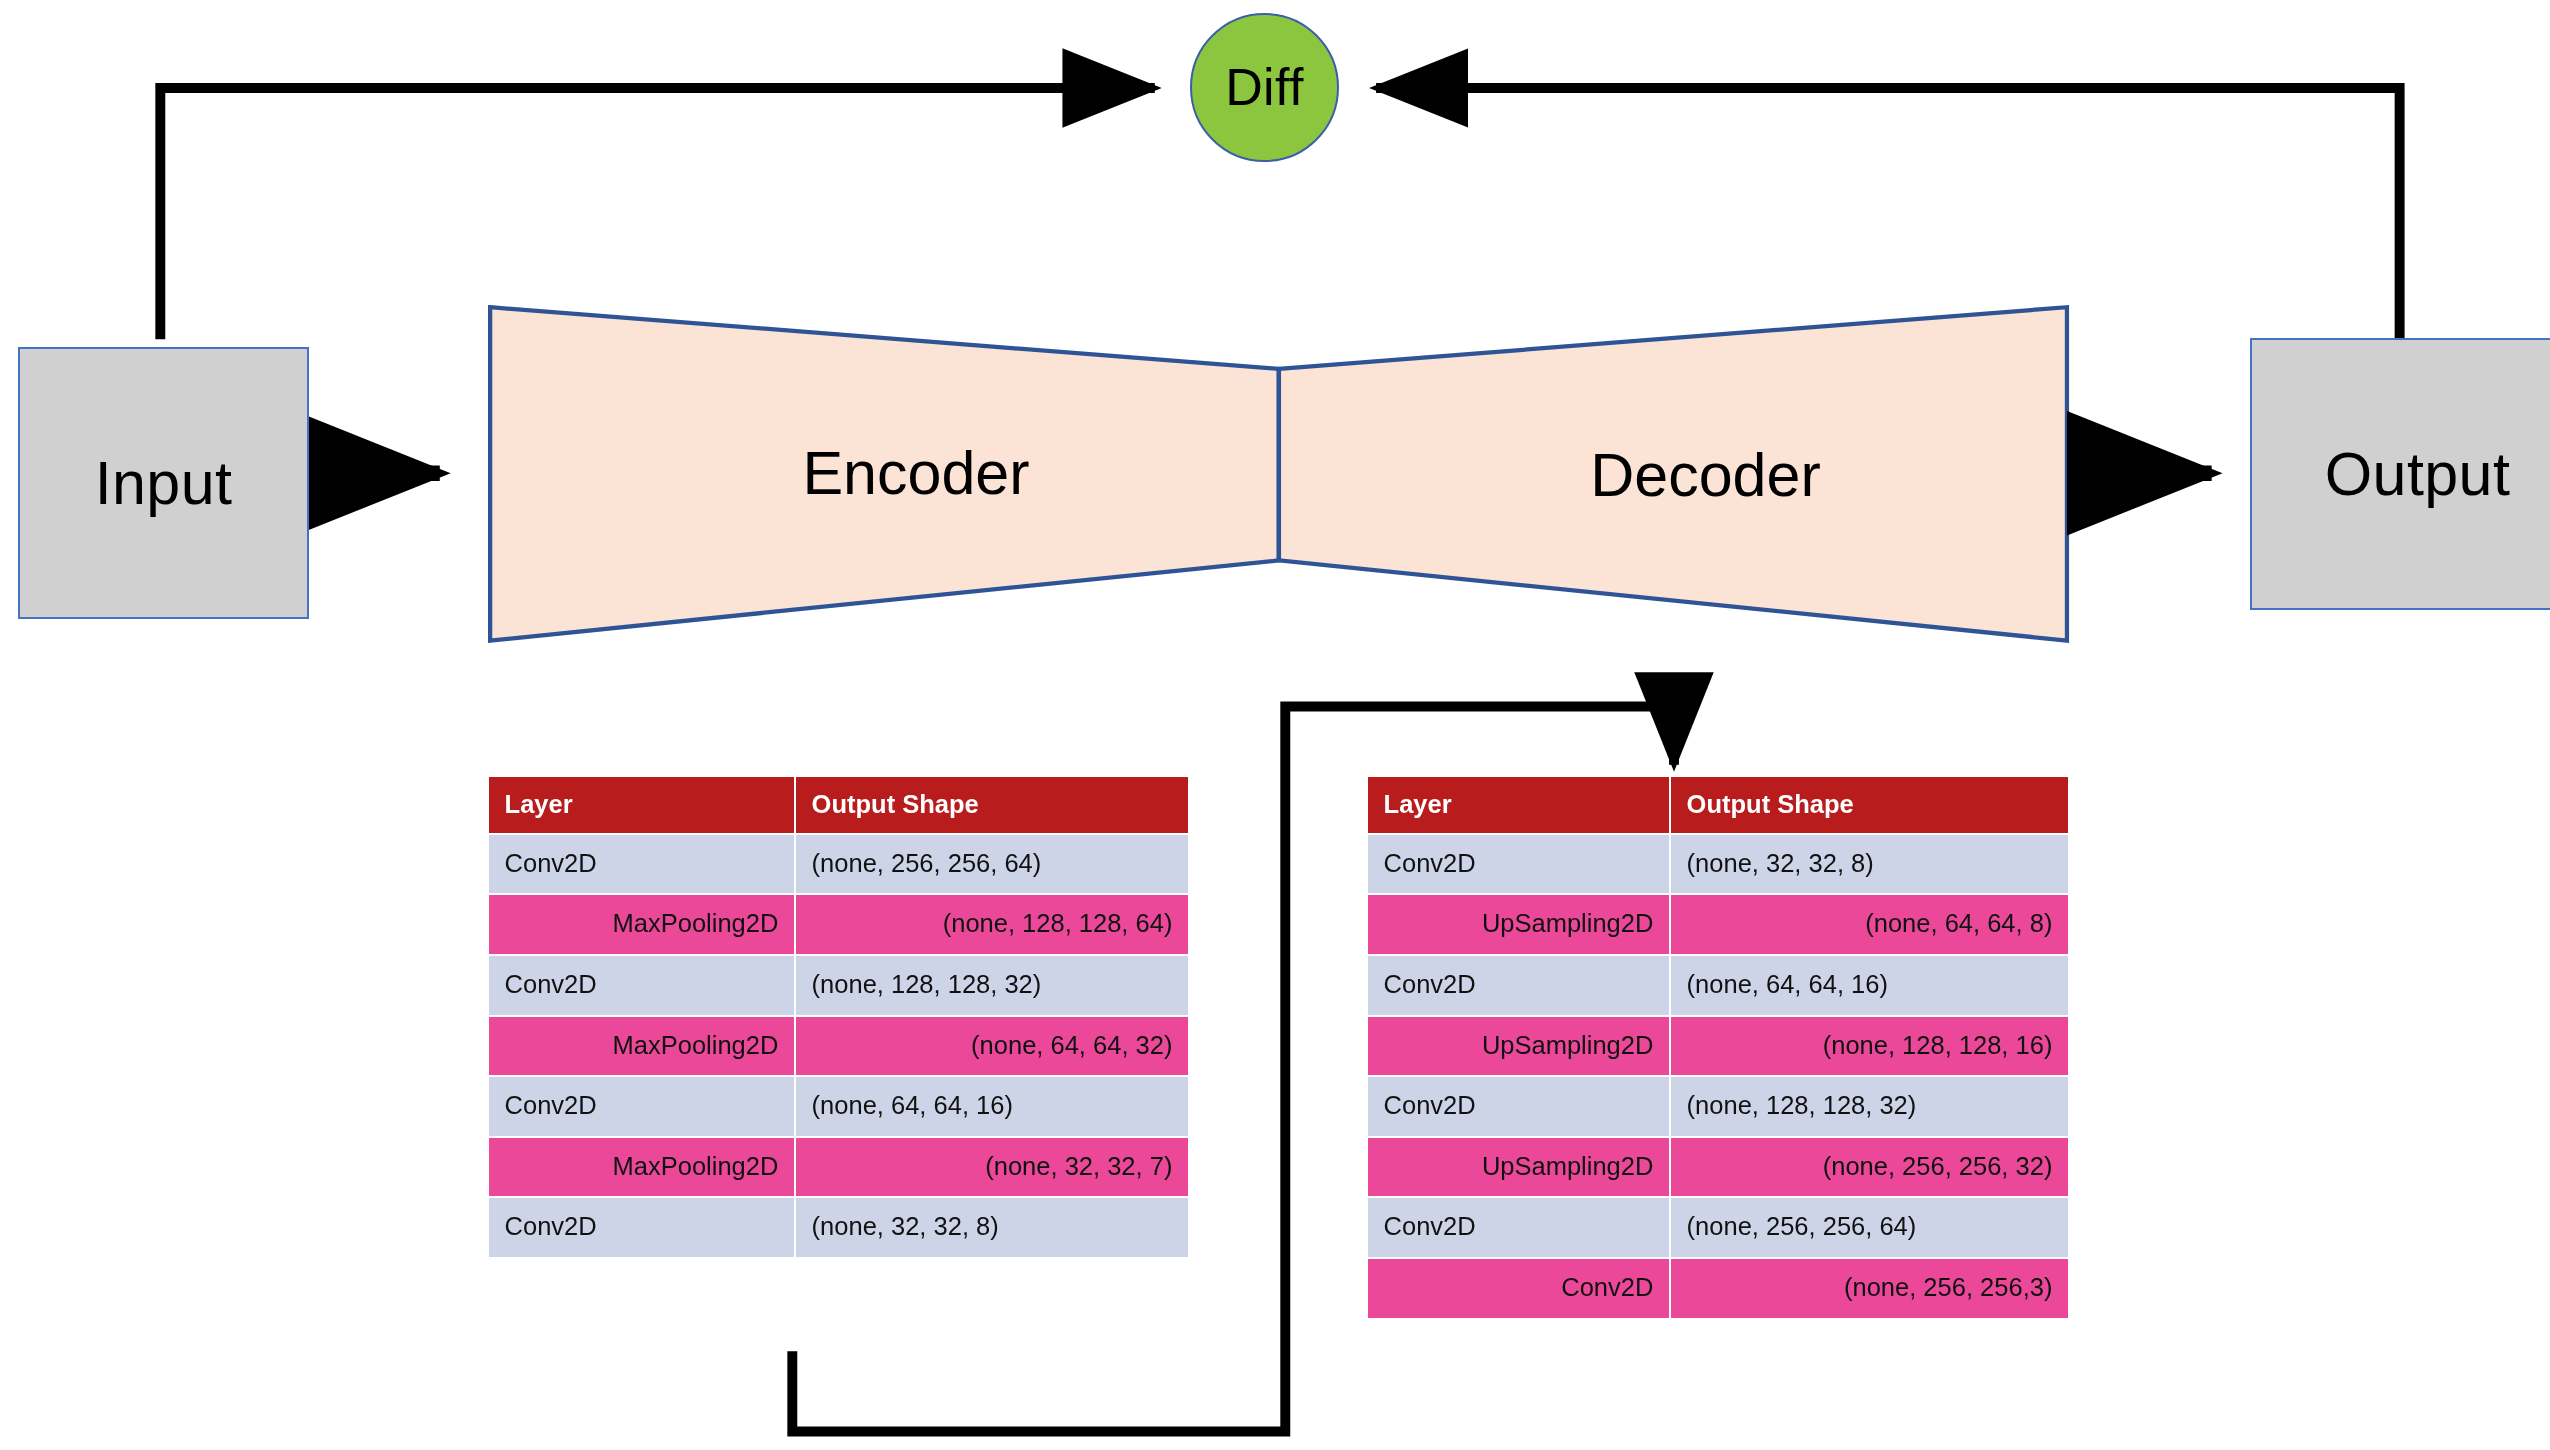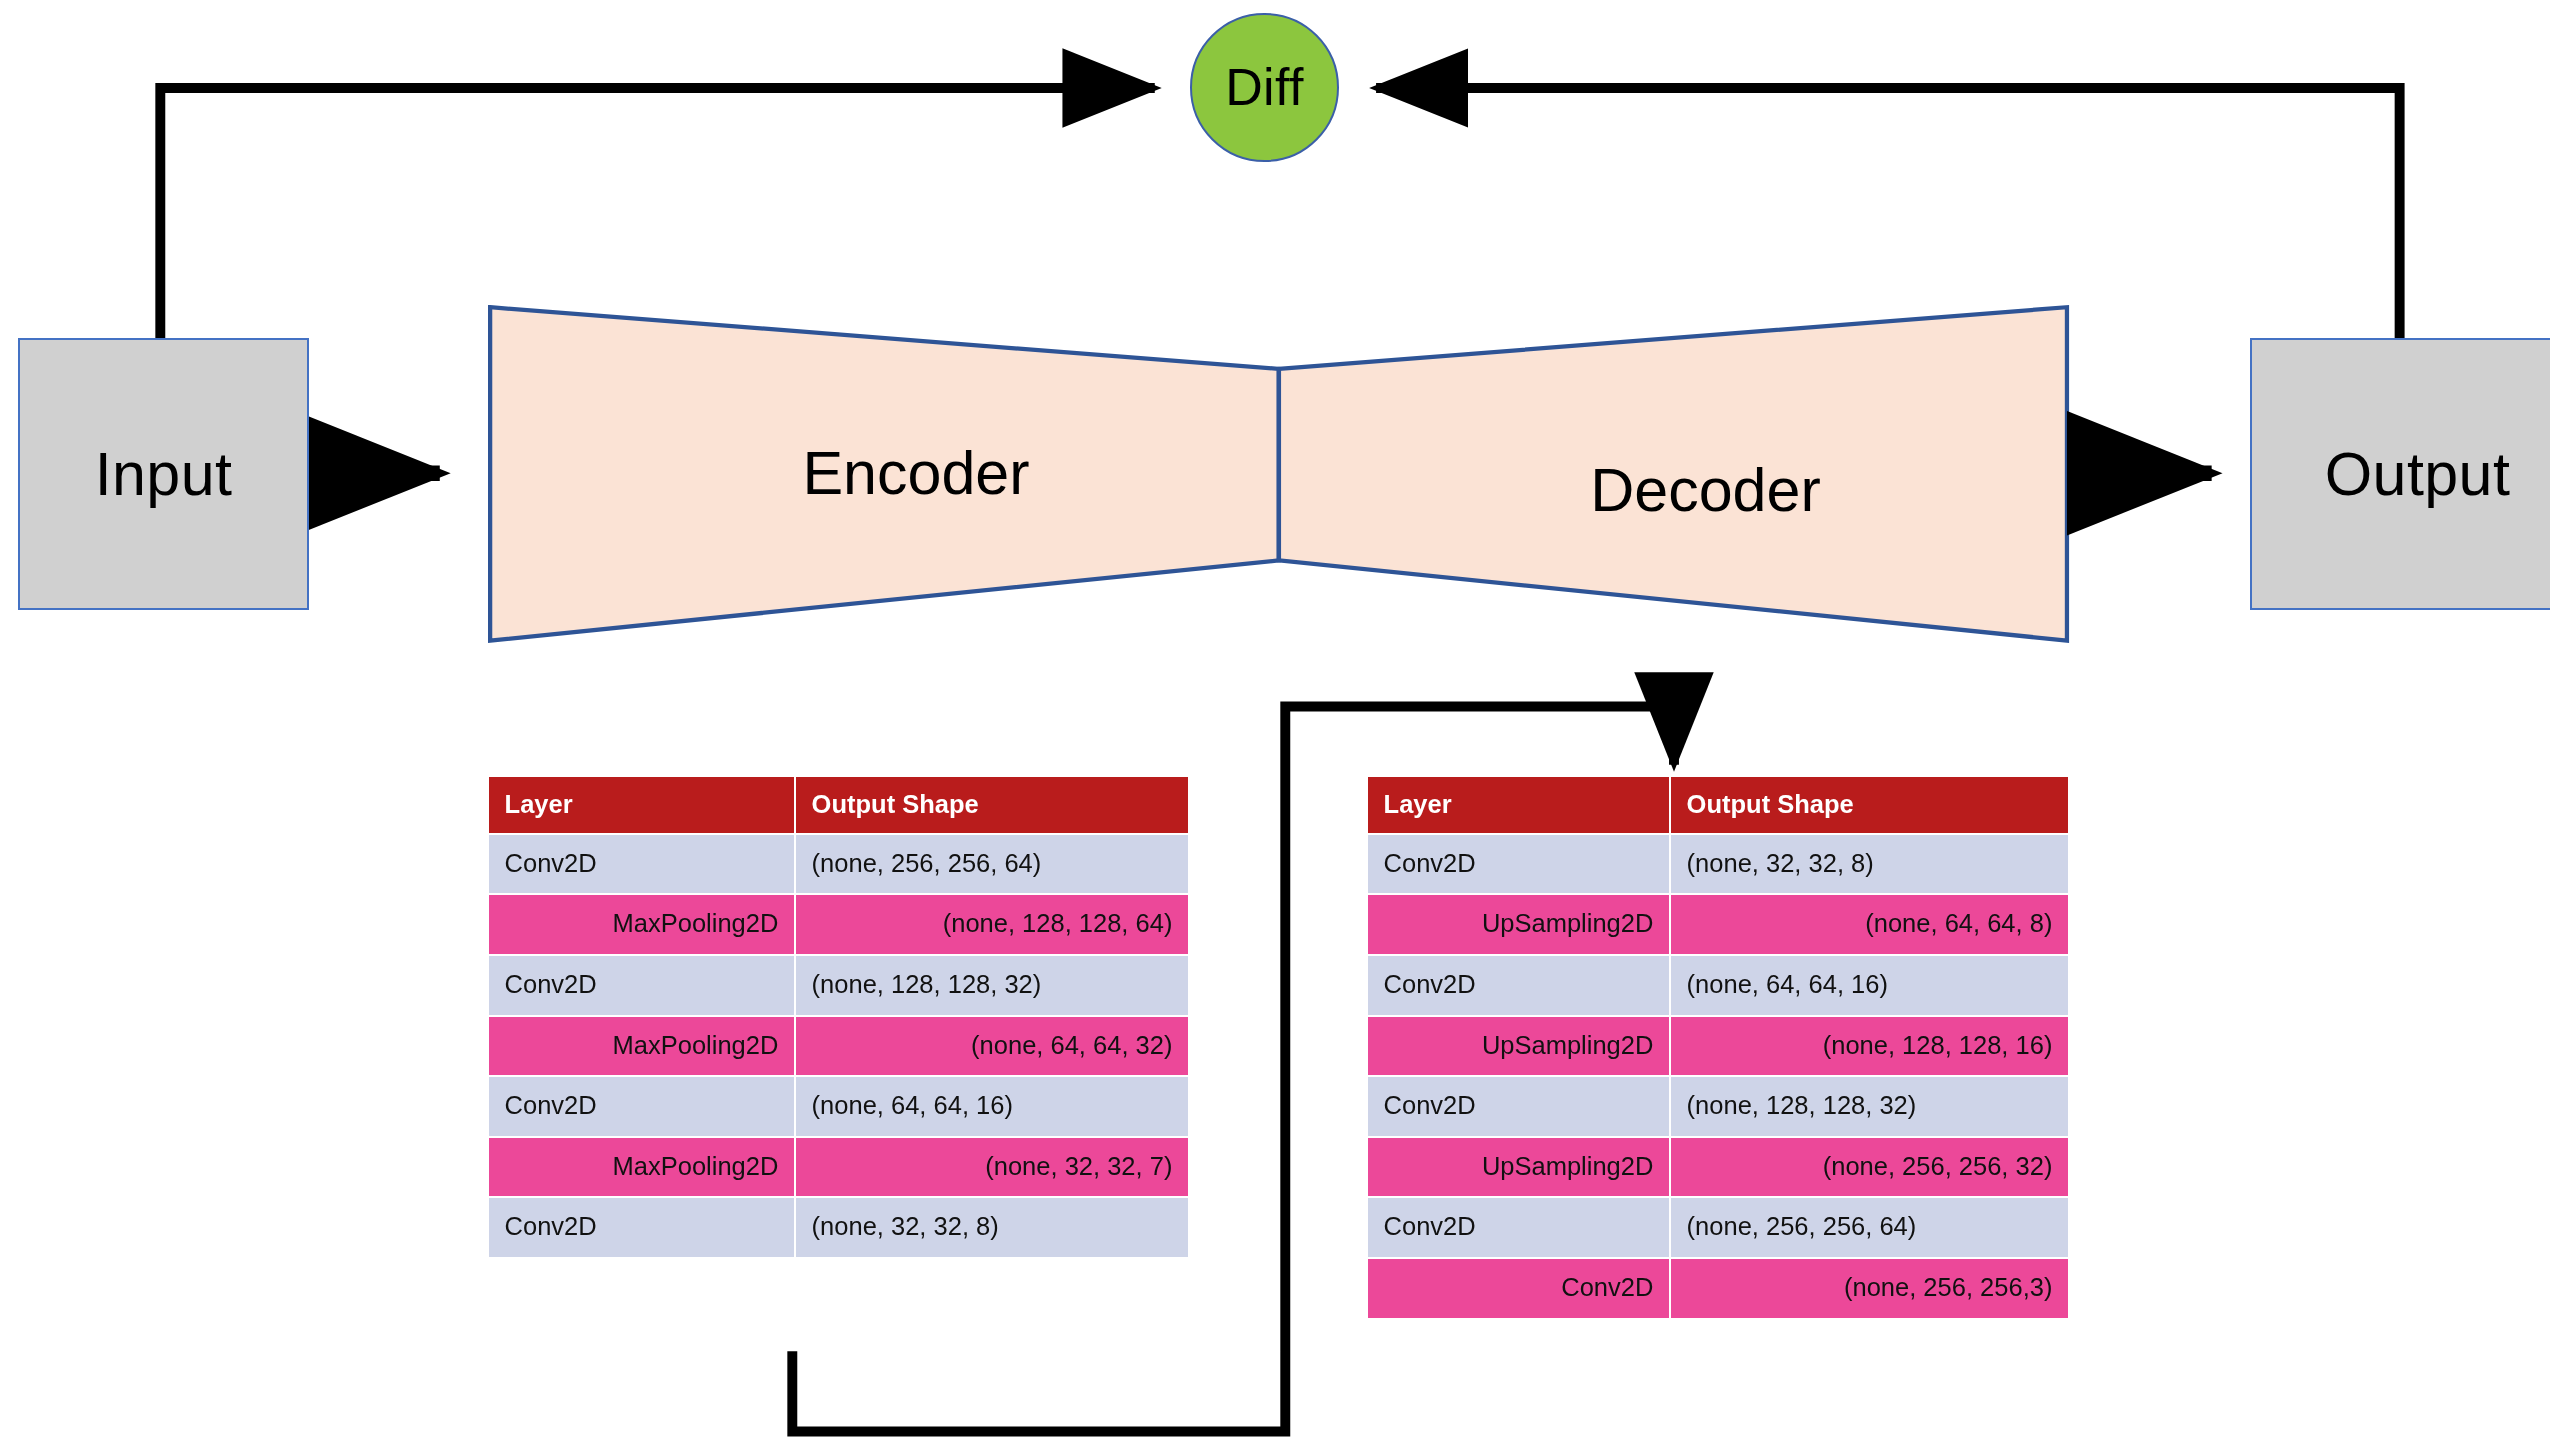"Input" #input-box { top: 338px -> 347px }
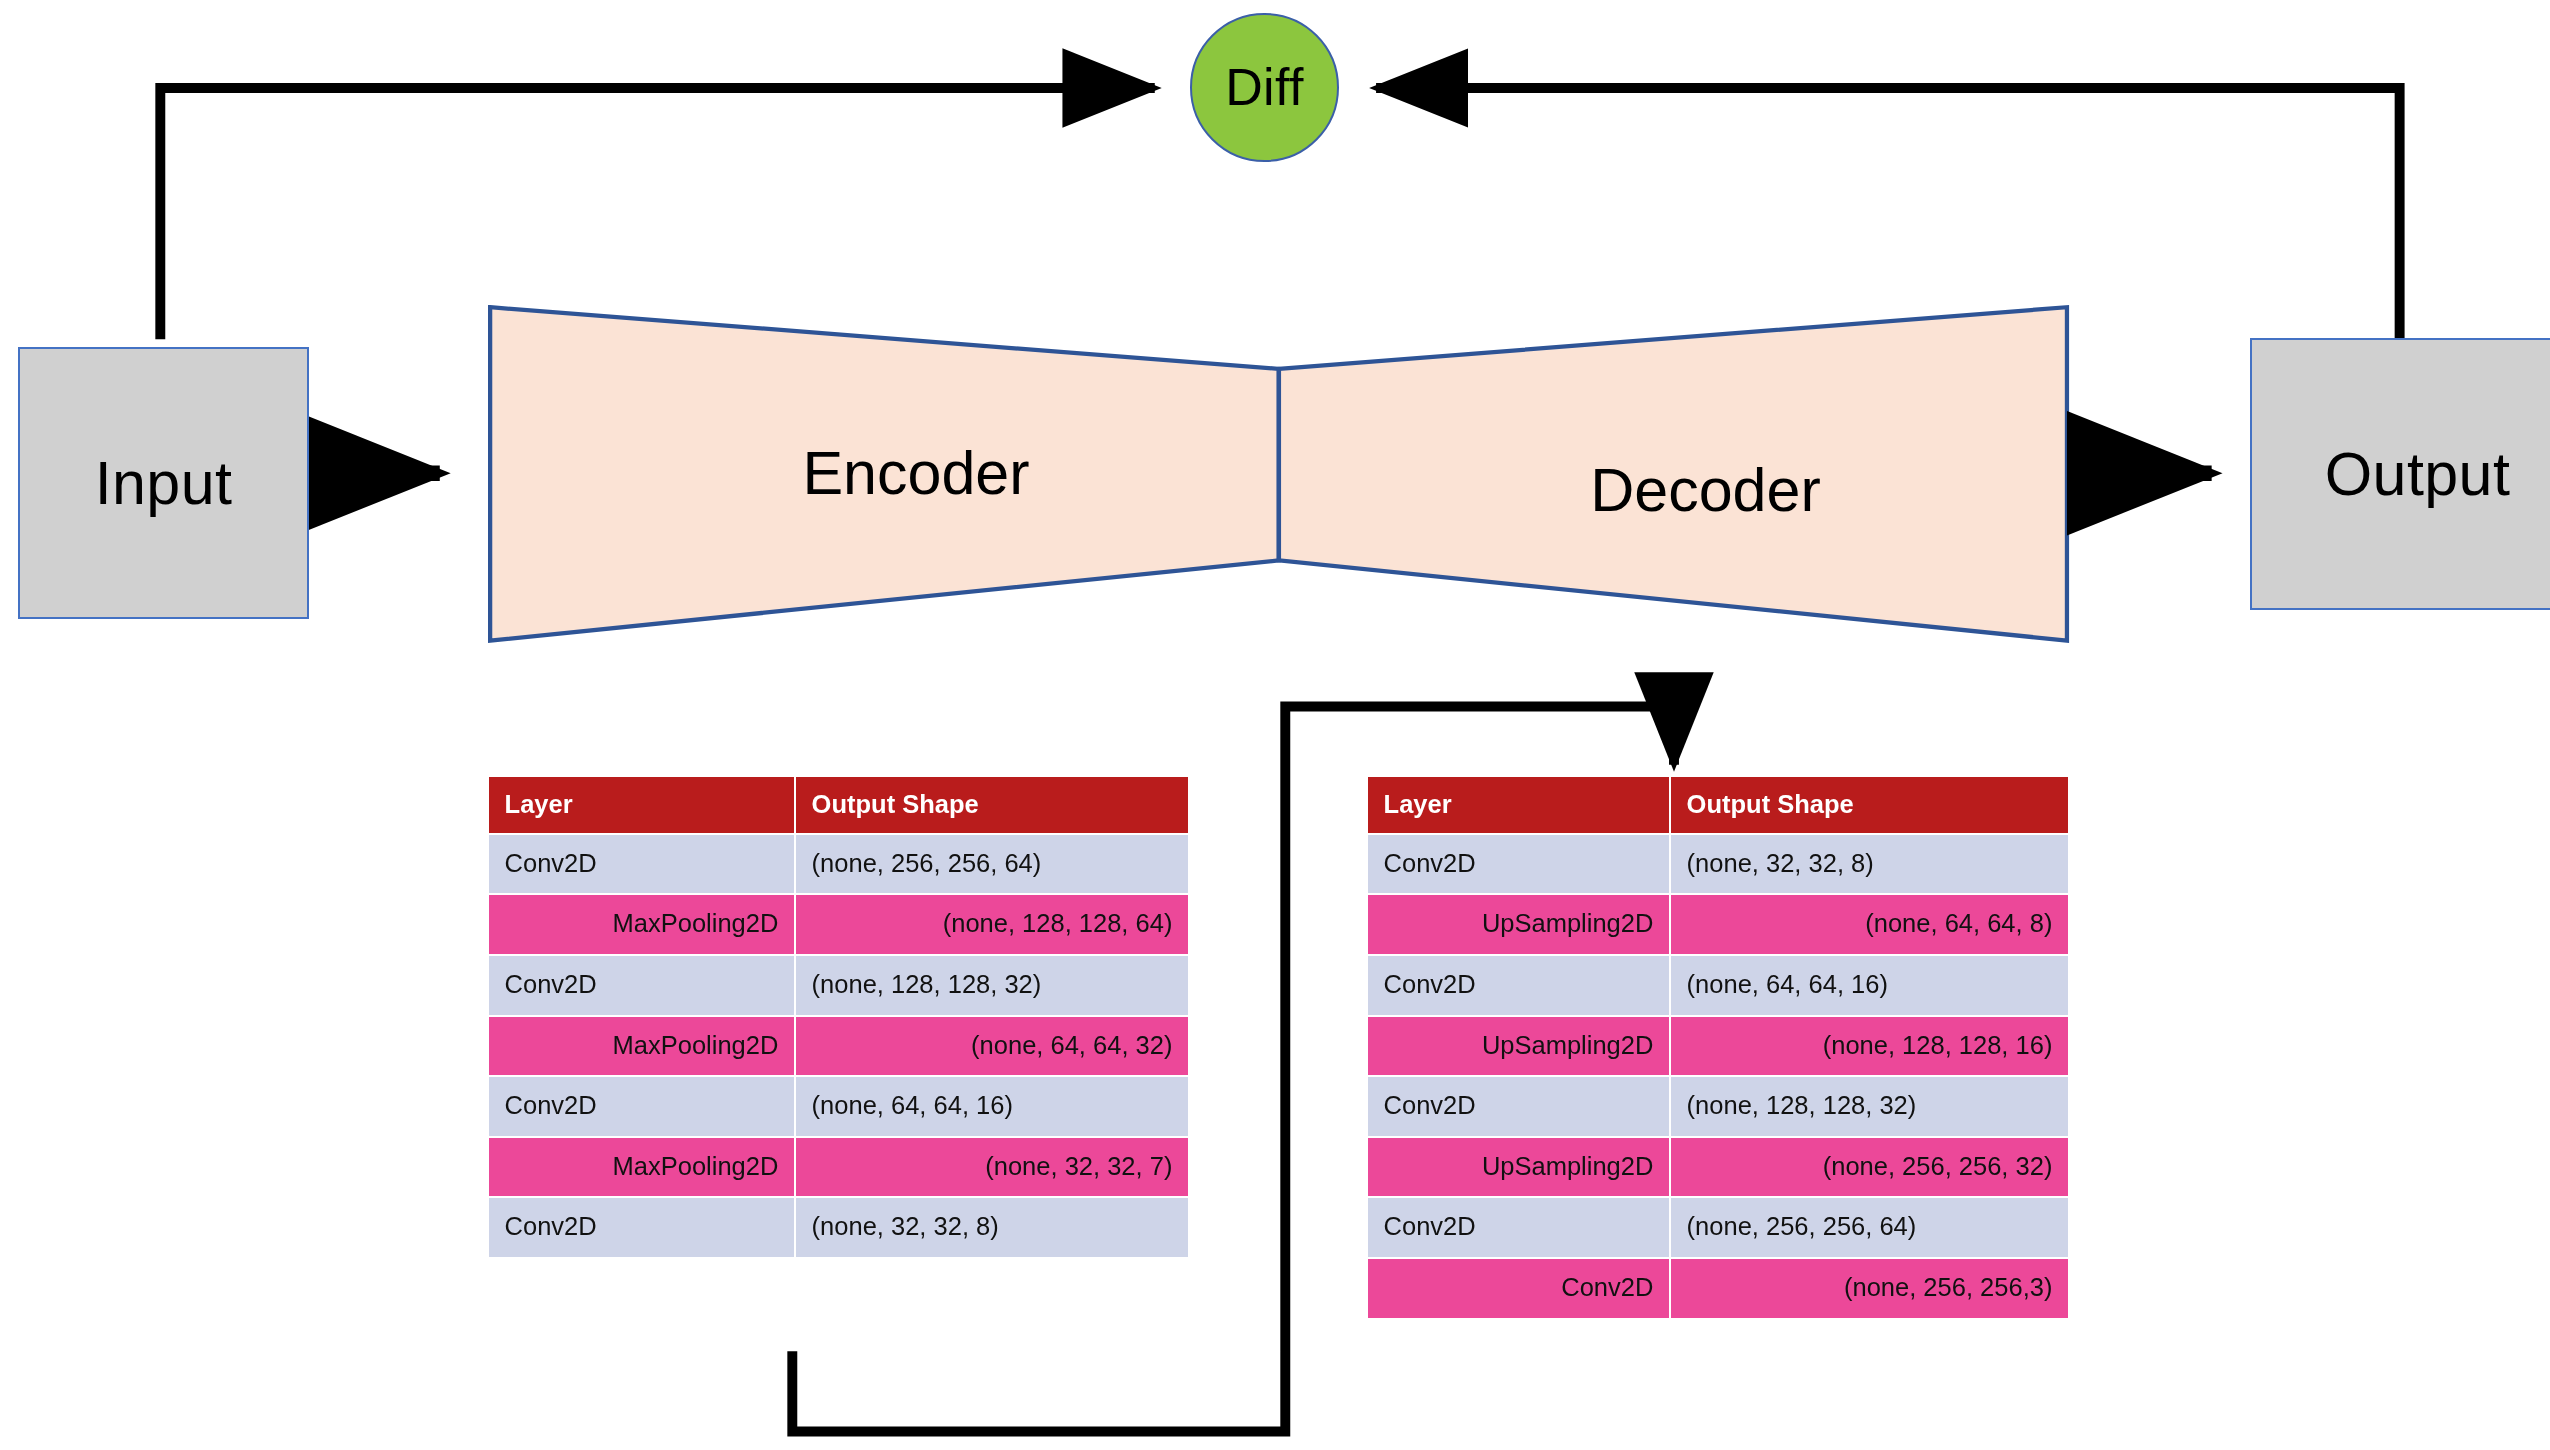"Decoder" #decoder-label { top: 460px -> 445px }
